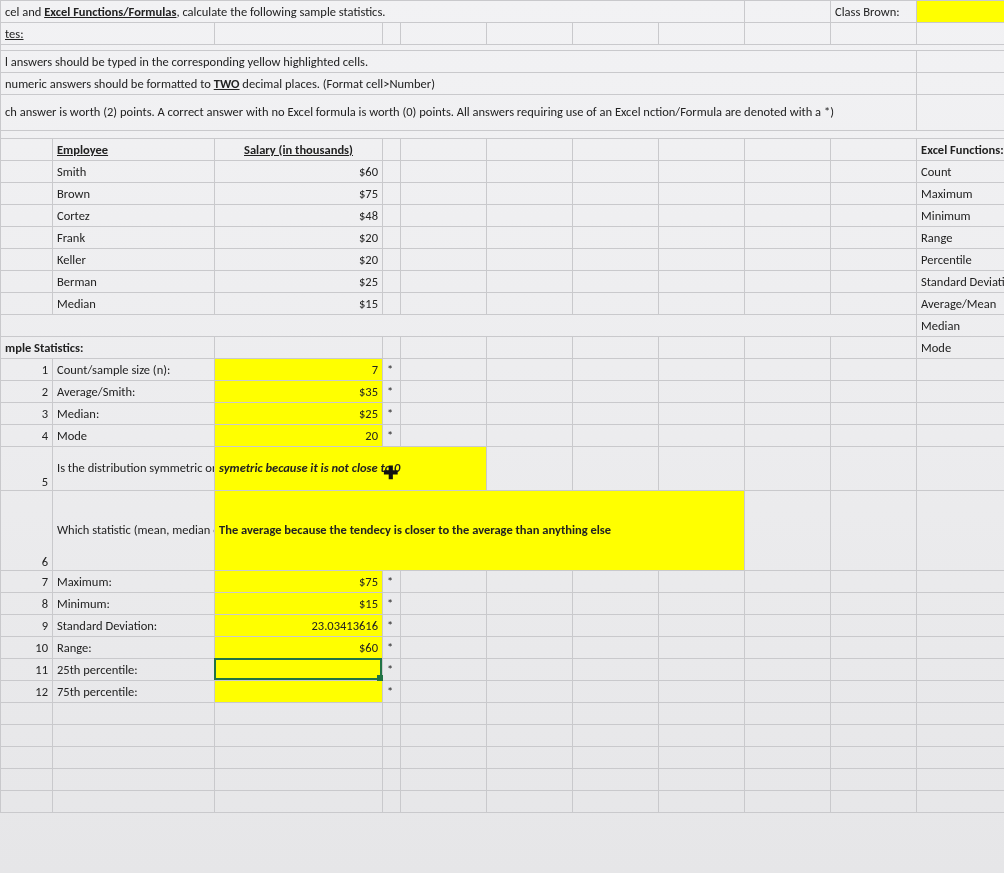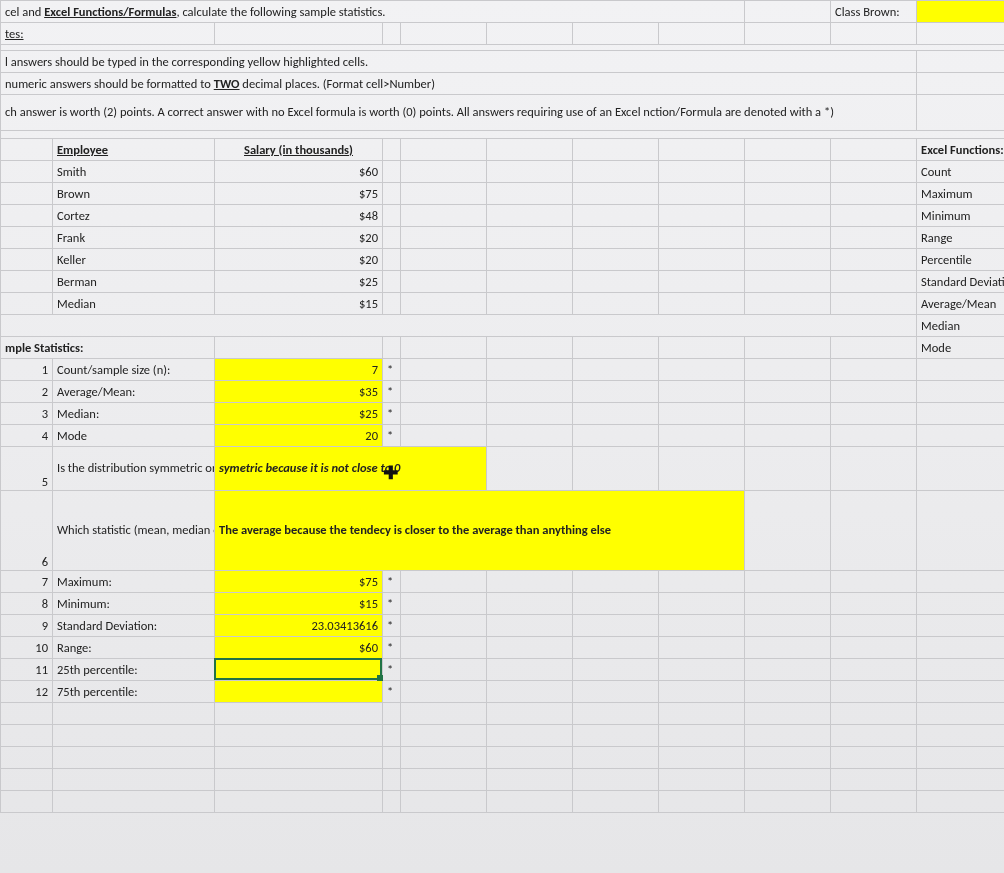"Average/Mean:" td.txt { text: Average/Mean -> Average/Smith }
